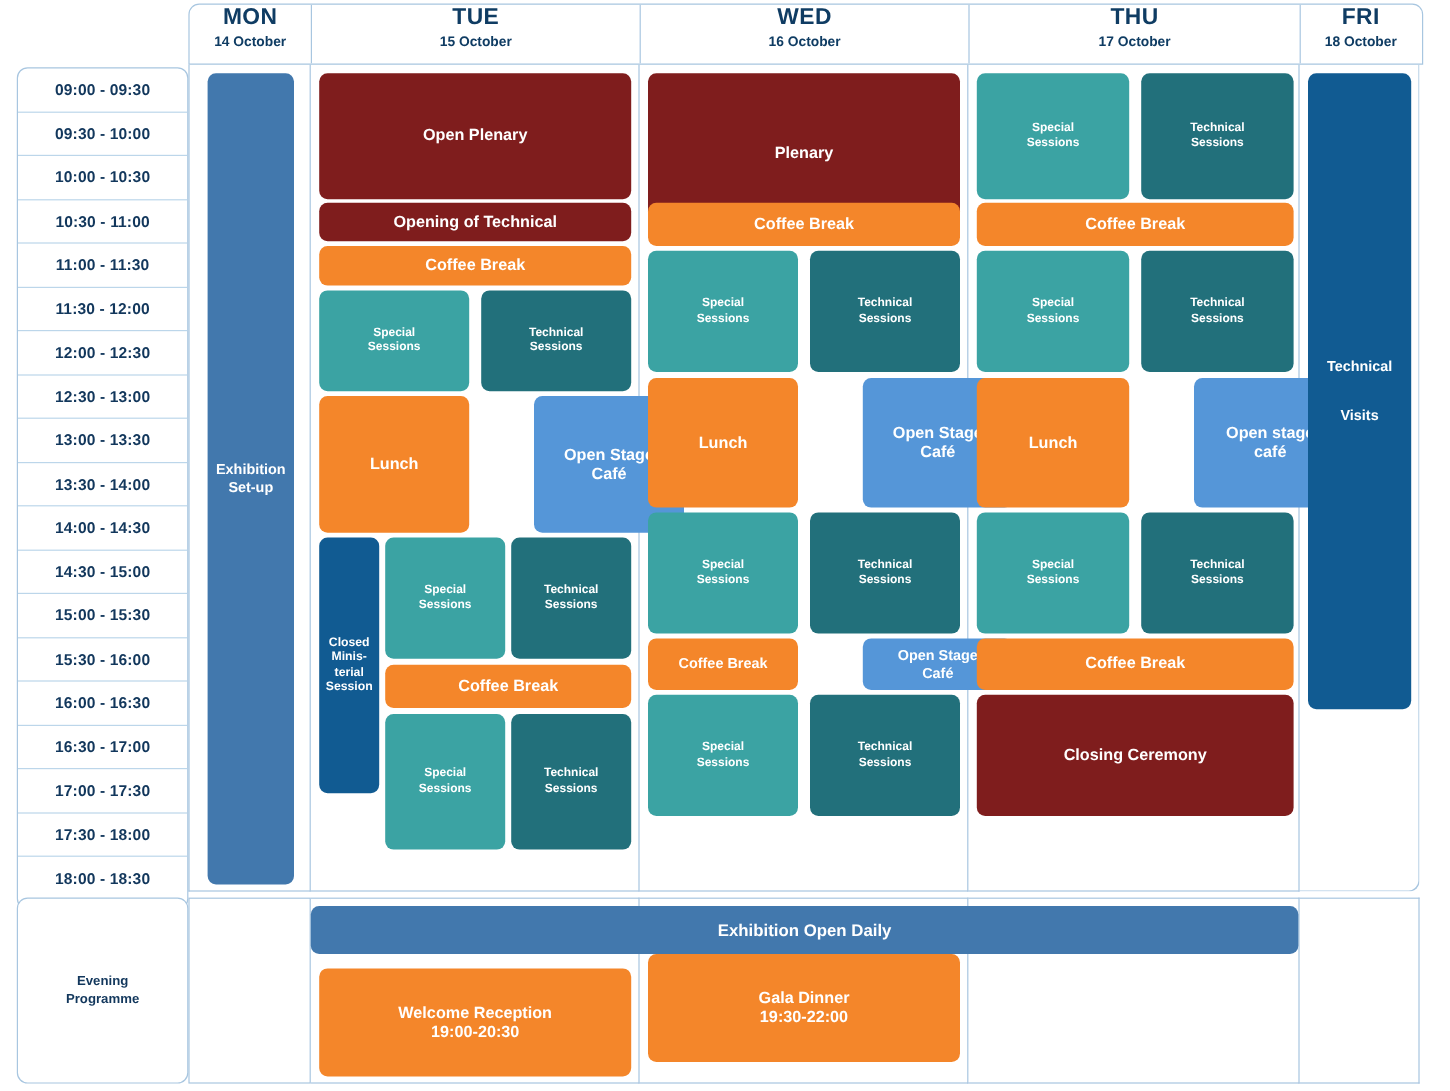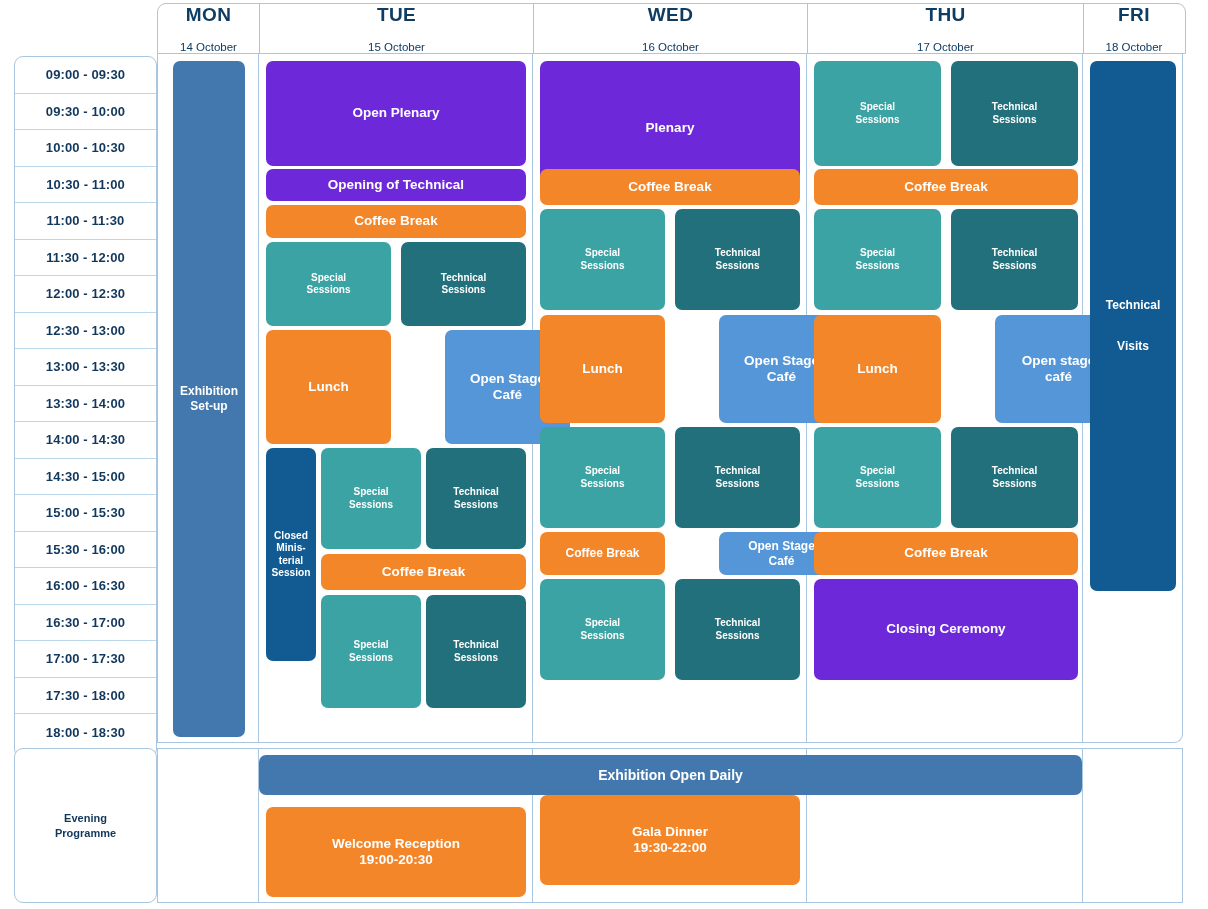"MON" .day-head { gap: 13px -> 3px; justify-content: space-between -> flex-start }
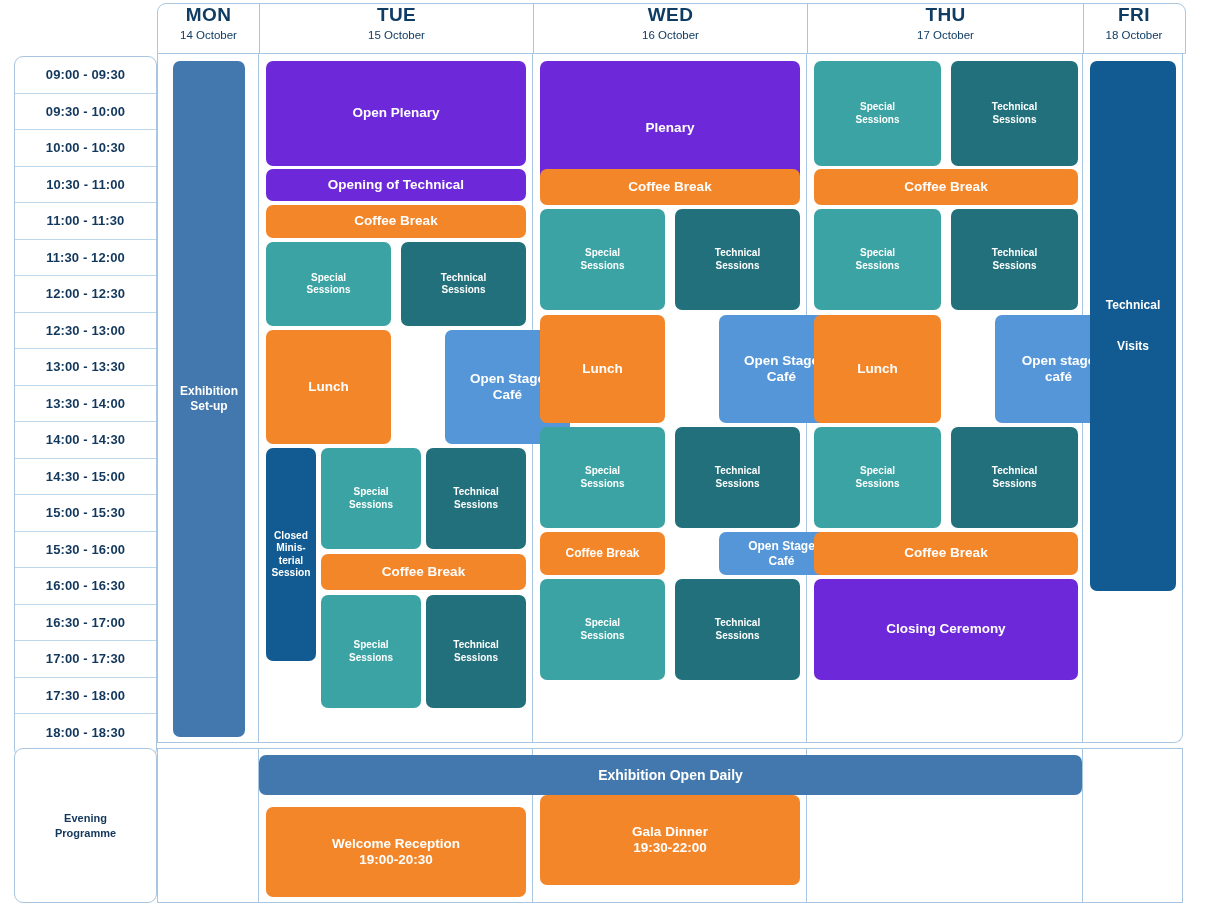"14 October" .day-head .dat { font-weight: normal -> bold }
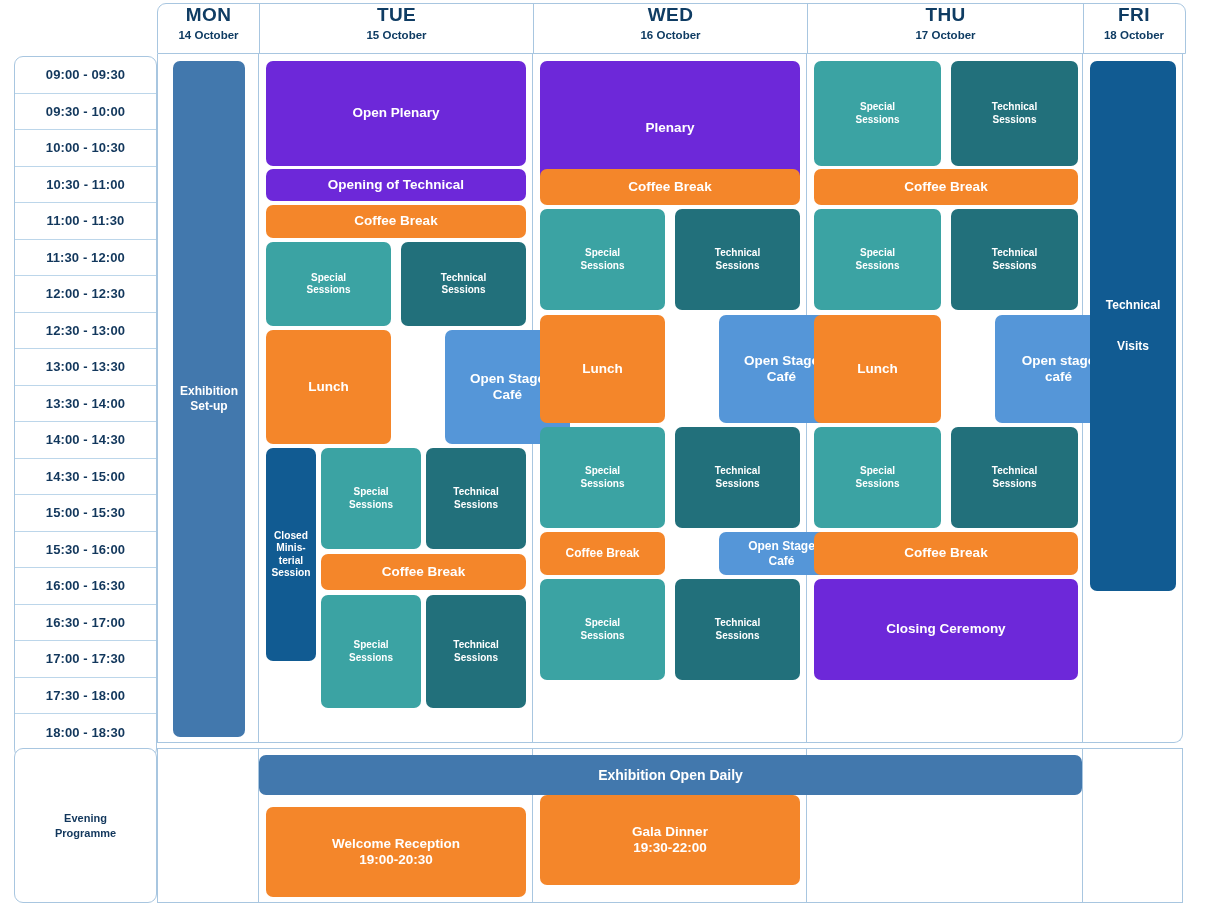"Open Plenary" .c-navy { background: #6d28d9 -> #7f1d1d }
